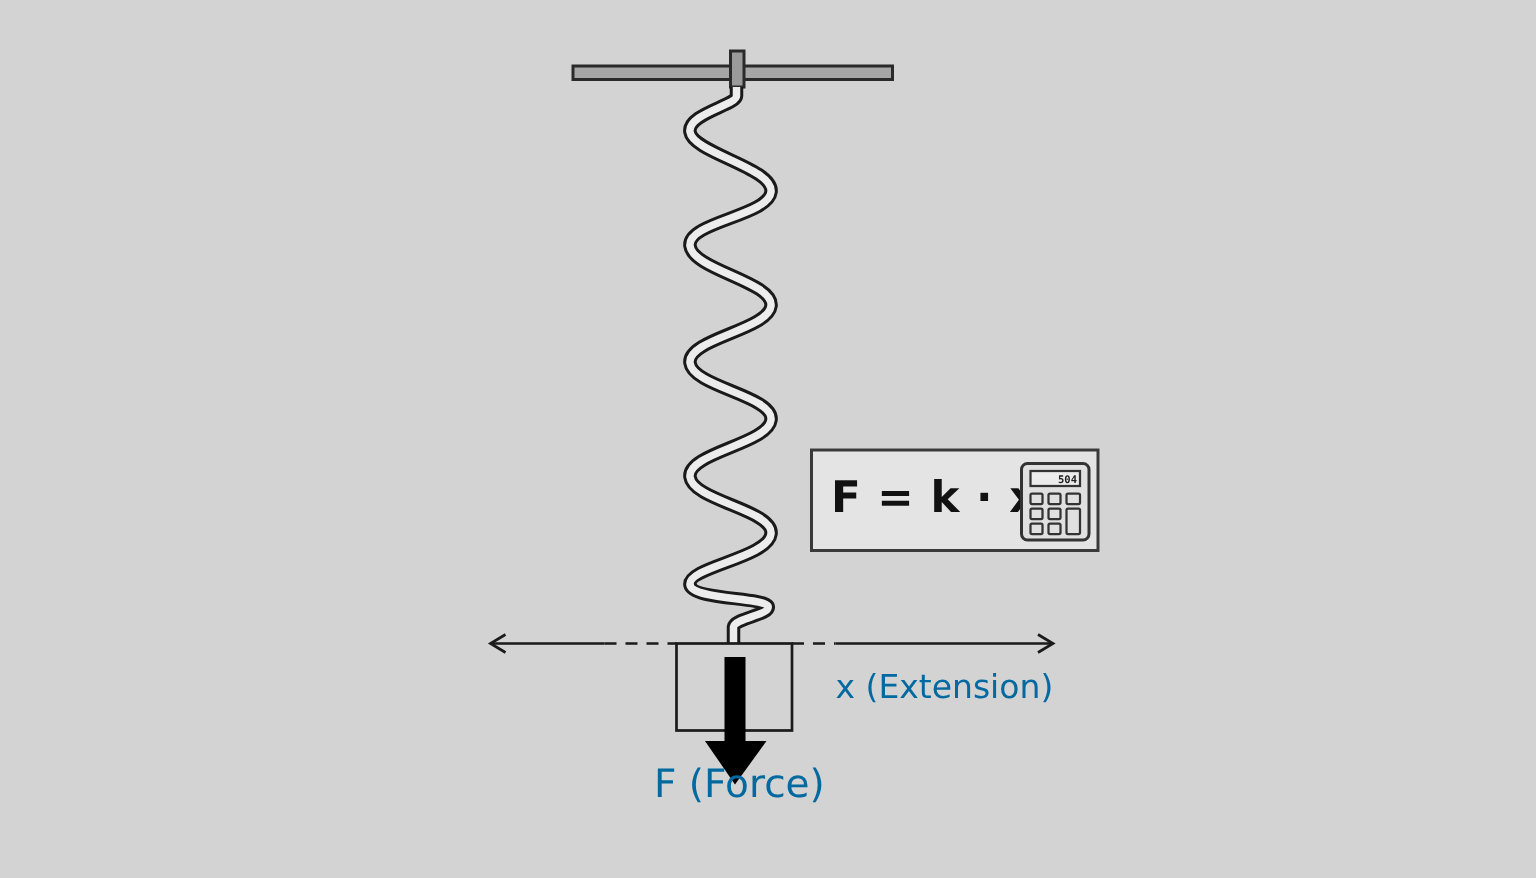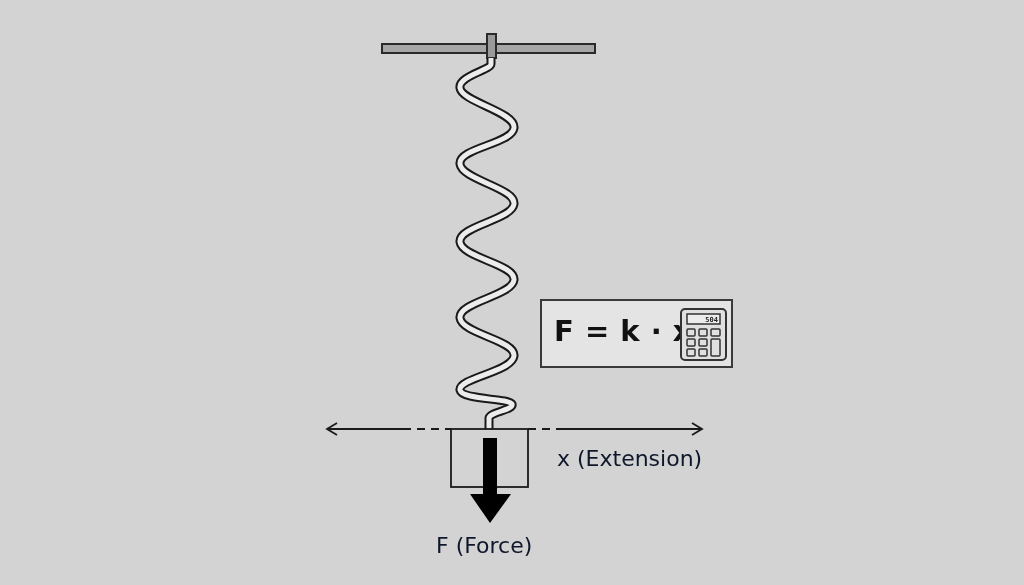"x (Extension)" .label { color: #0f172a -> #0369a1 }
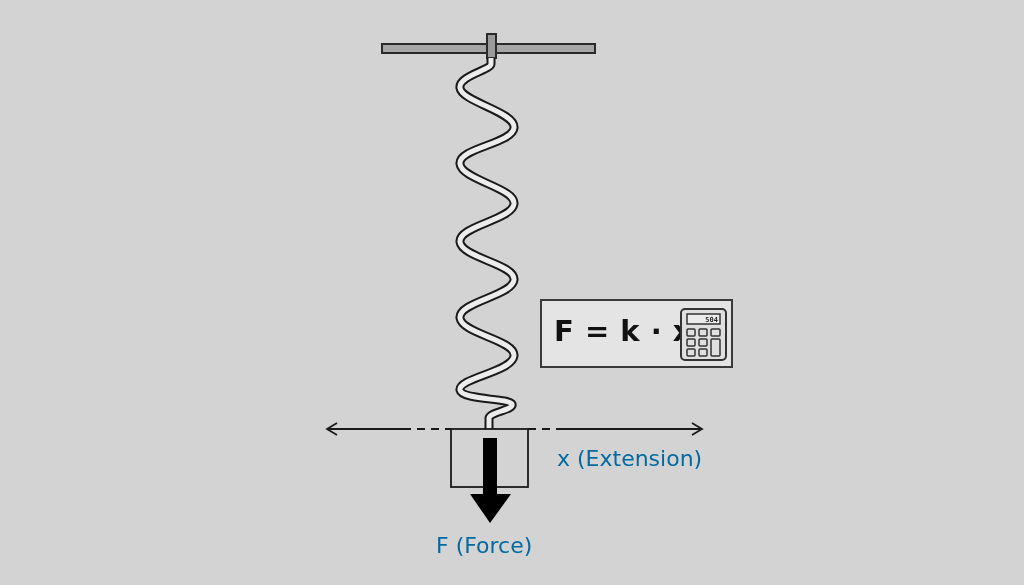"F (Force)" div.label { font-size: 22px -> 26px; top: 533px -> 508px }
